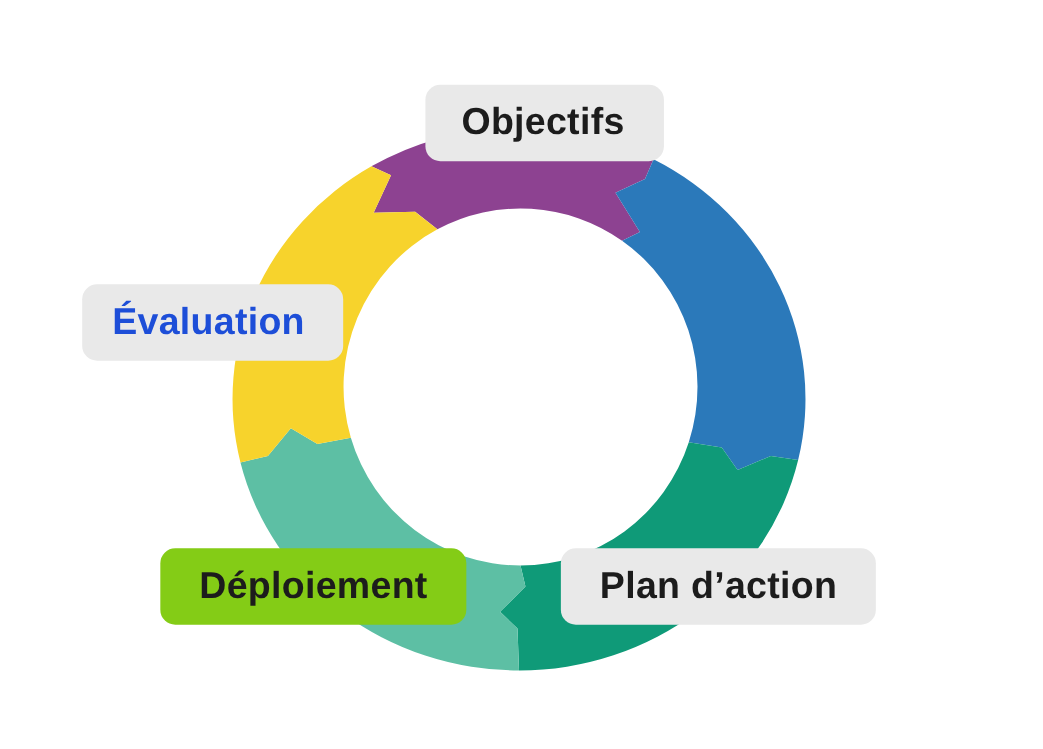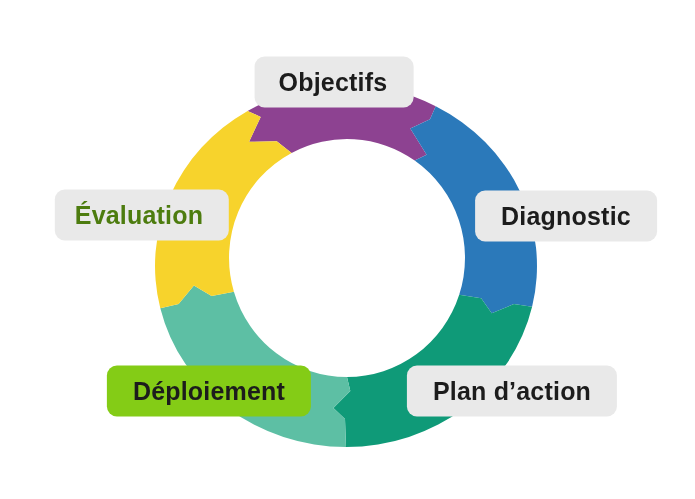"Objectifs" .lbl-objectifs { left: 334px -> 363px }
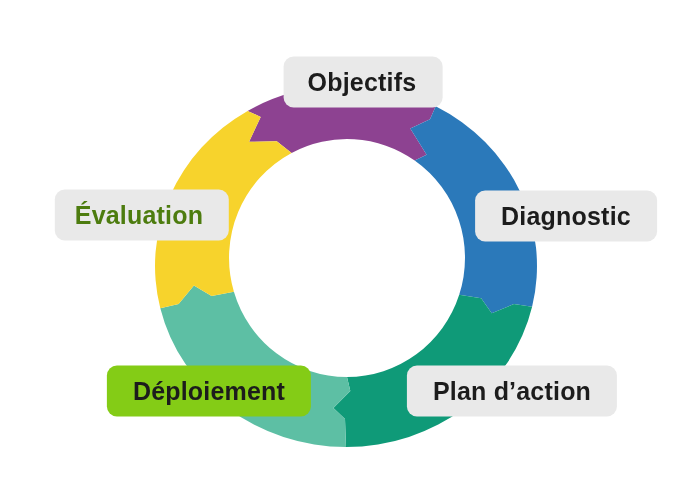"Évaluation" div.label { color: #4d7c0f -> #1d4ed8 }
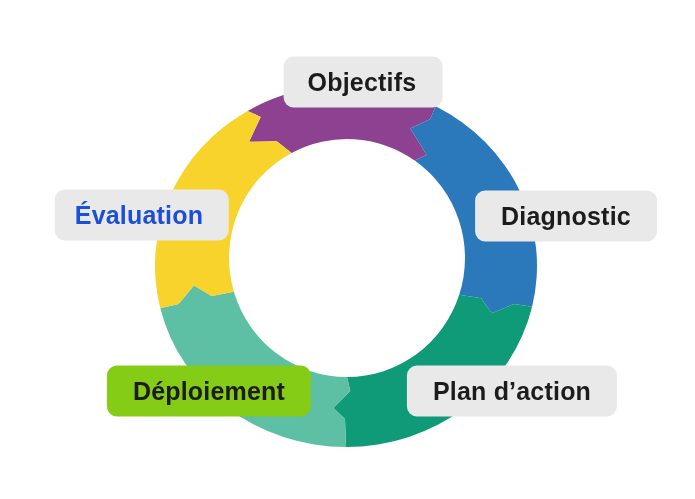"Diagnostic" div.label { html: <div>Diagnostic</div> -> none }
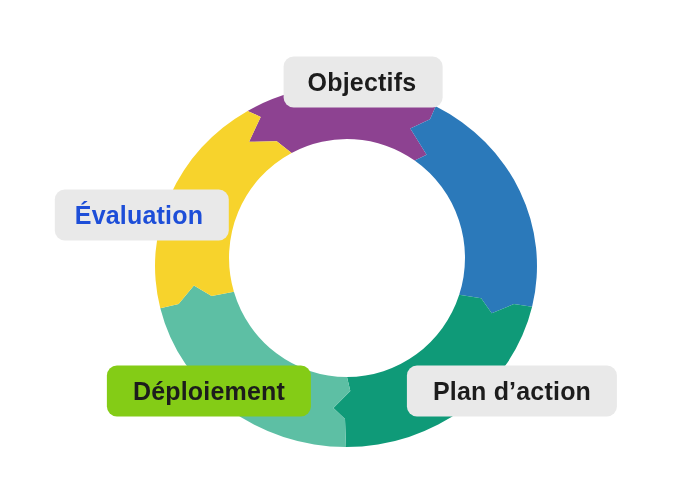"Plan d’action" .lbl-plan { left: 512px -> 479px }
